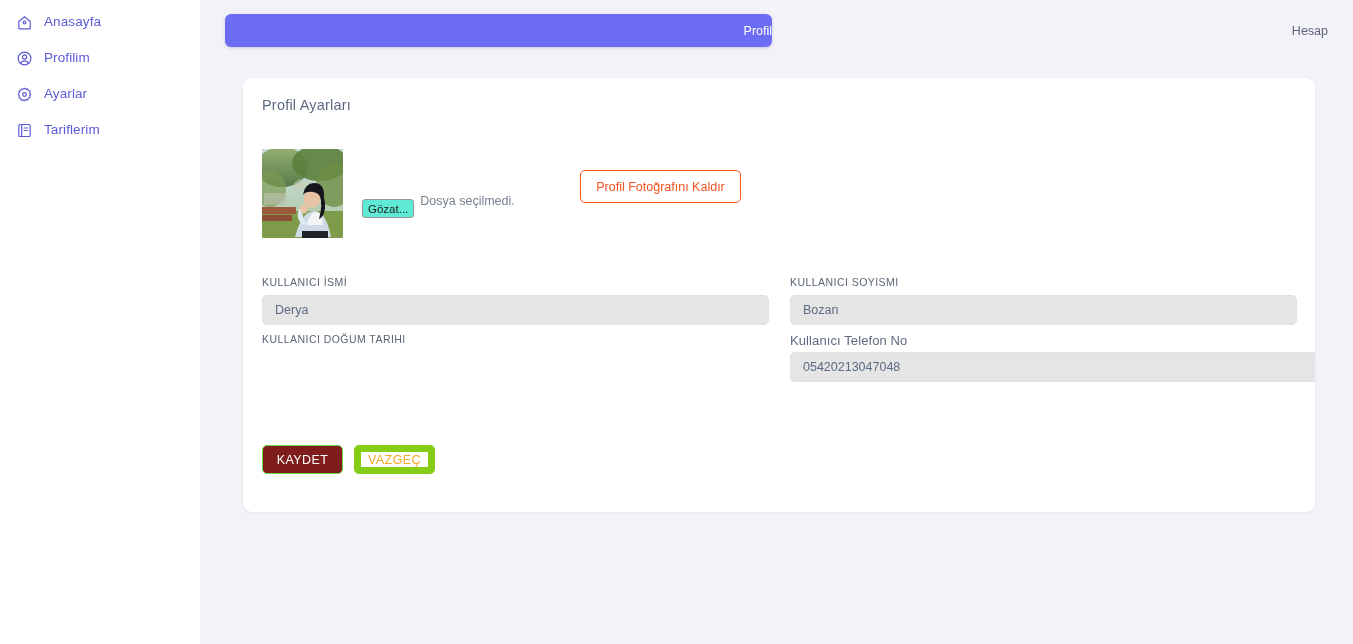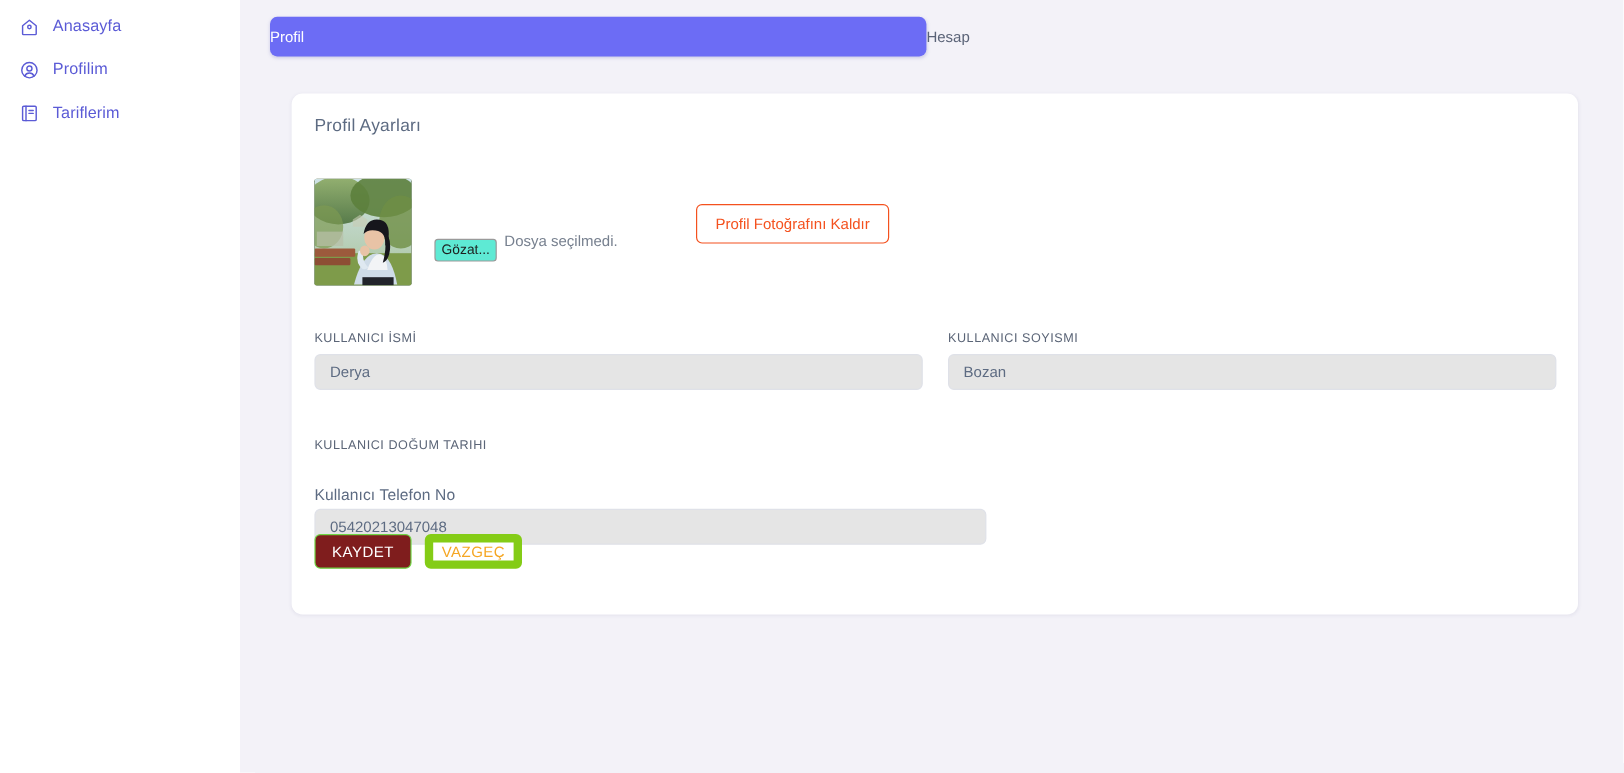"Profil" .tab { justify-content: flex-start -> flex-end }
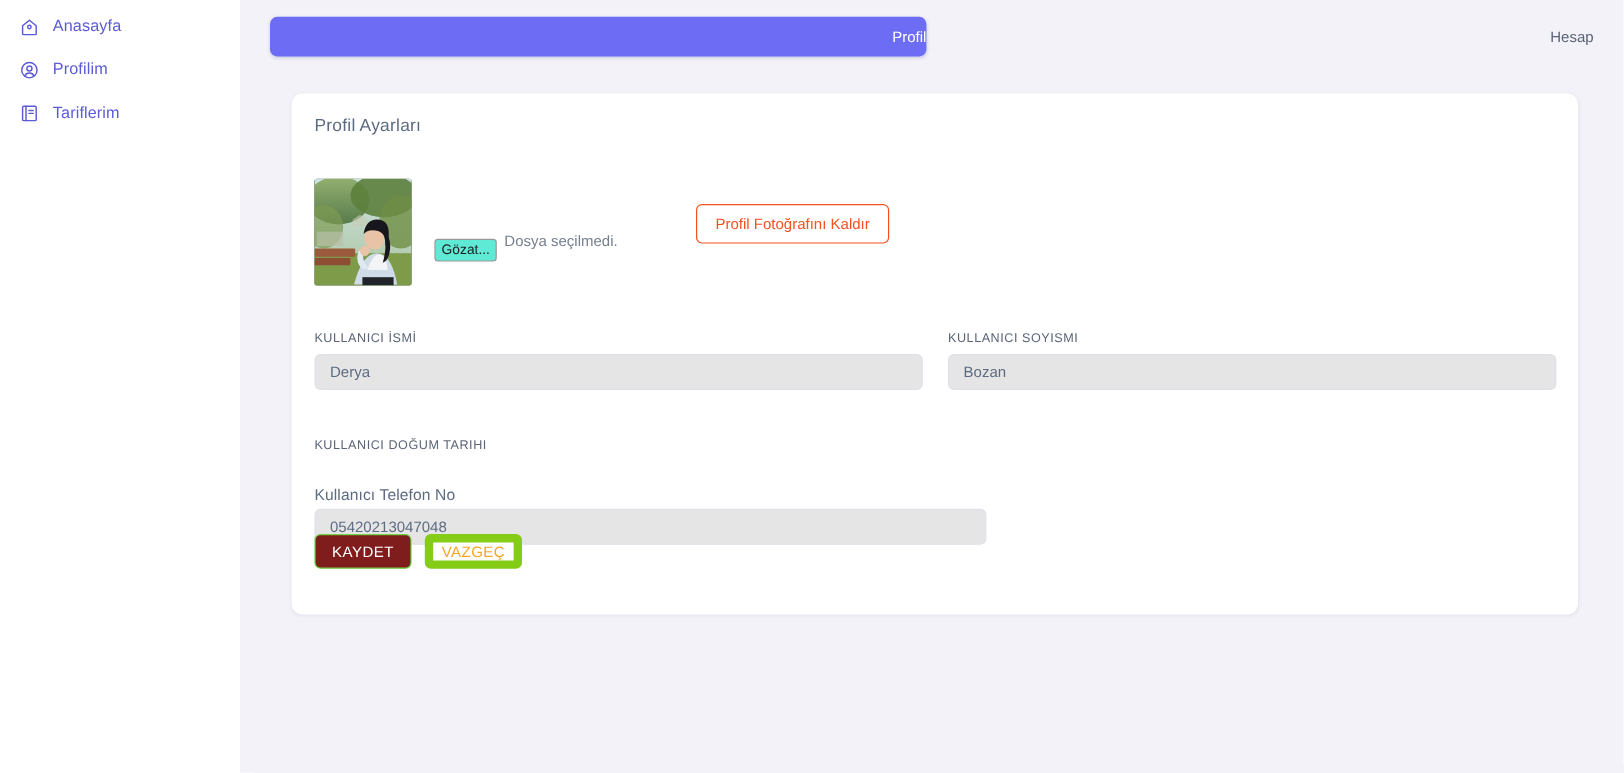"Ayarlar" div.nav-item { html: none -> <div> <span> <svg> <path></path> <circle></circle> </svg> </span> <span>Ayarlar</span> </div> }
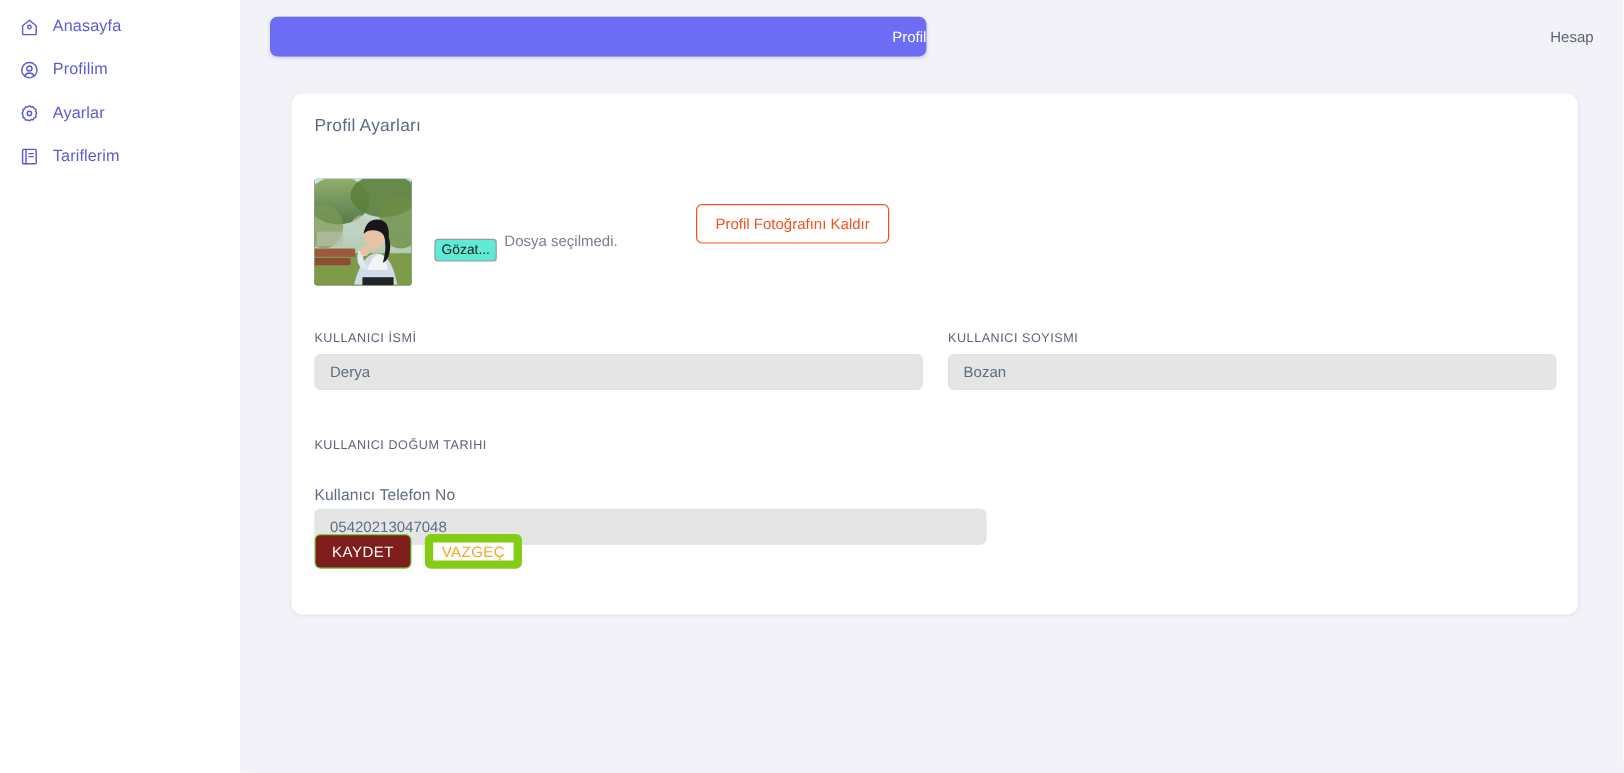"KULLANICI DOĞUM TARIHI" #row2 { flex-direction: column -> none; margin-top: 40px -> 8px }
